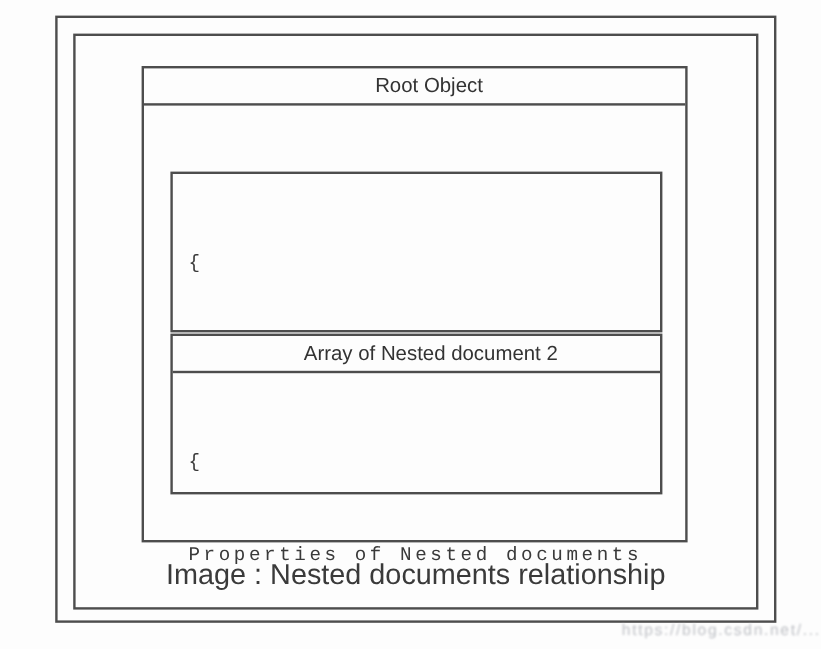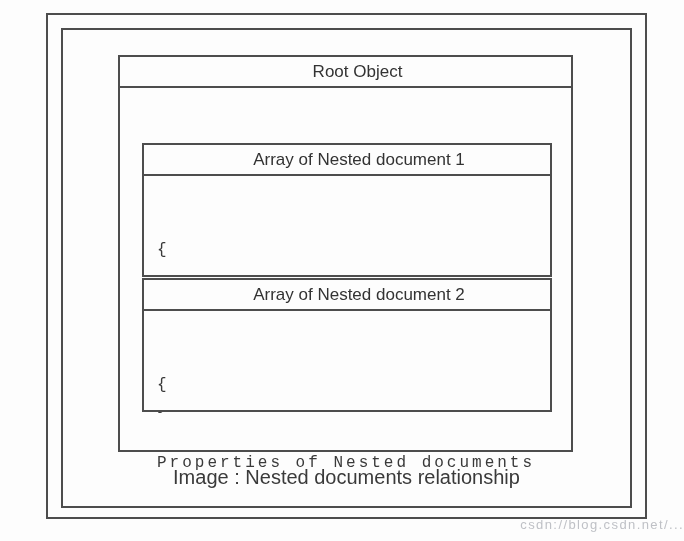"Array of Nested document 1" div.box-header { html: <div>Array of Nested document 1</div> -> none }
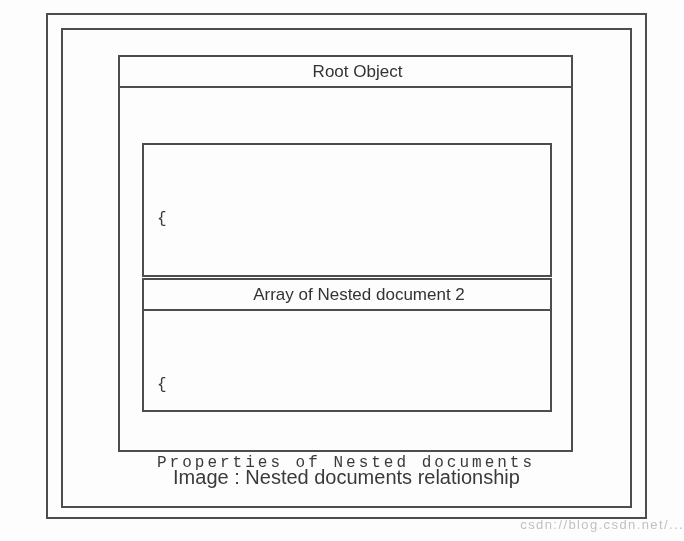"Image : Nested documents relationship" .caption { font-size: 20px -> 24px }
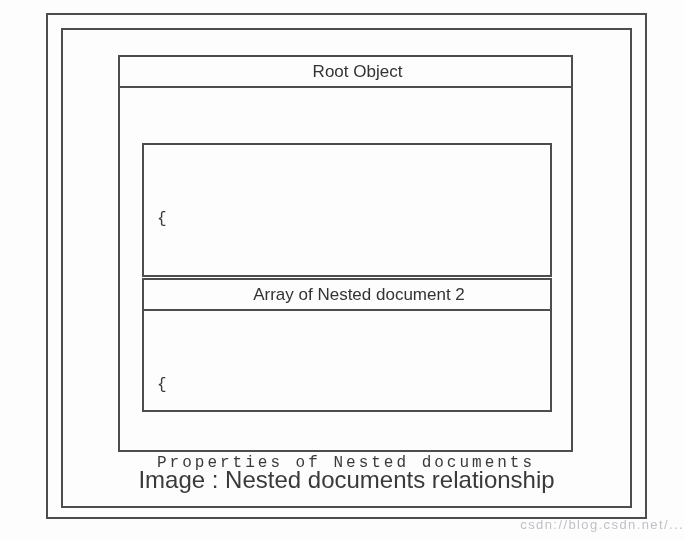"csdn://blog.csdn.net/..." div.wm-url { text: csdn://blog.csdn.net/ -> https://blog.csdn.net/ }
